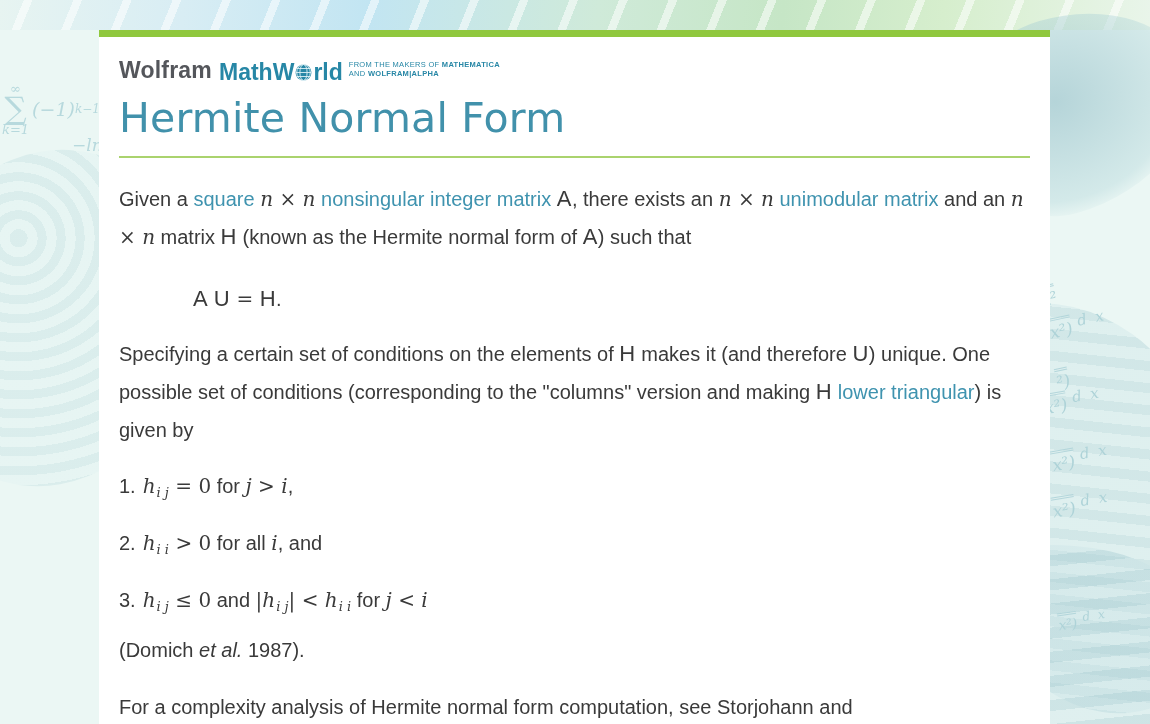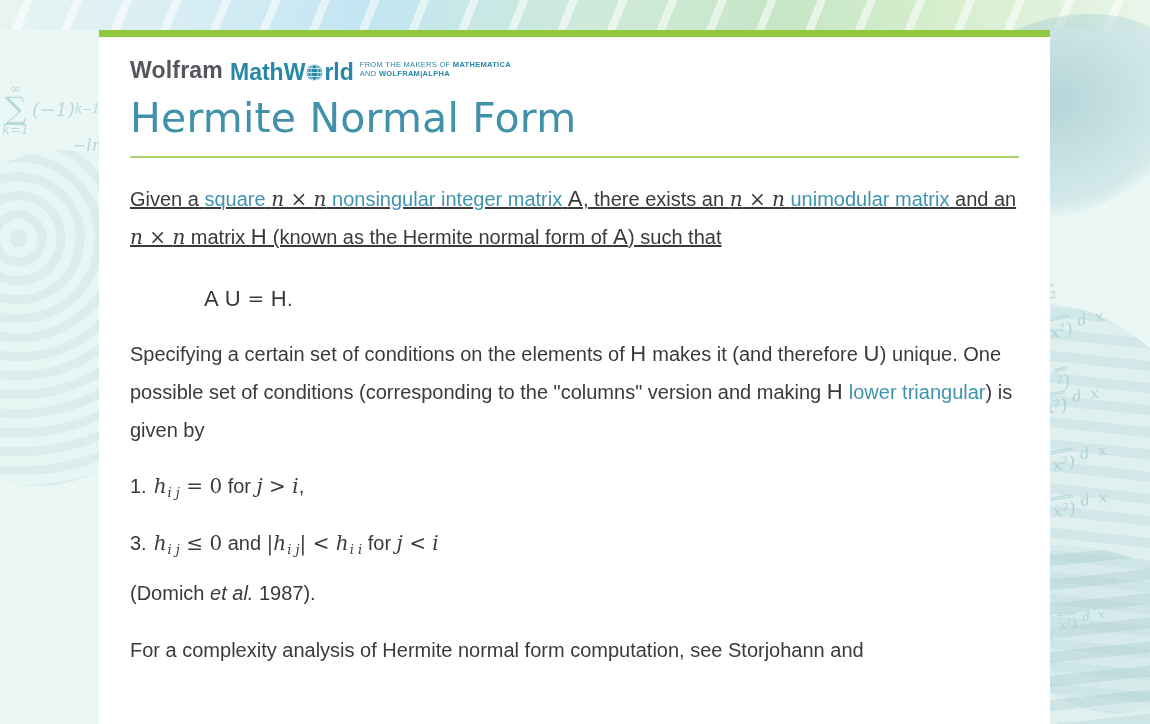"Wolfram" .card { padding: 0 31px -> 0 20px }
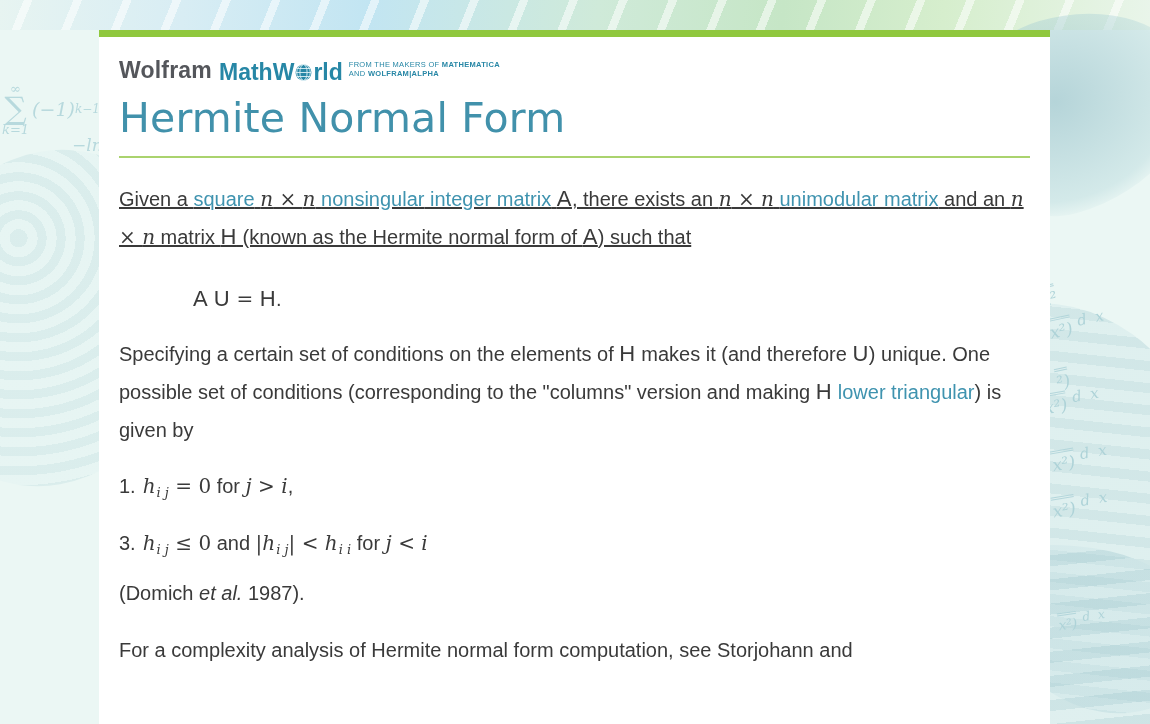"Given a square n ×" .p1 { text-decoration: underline -> none }
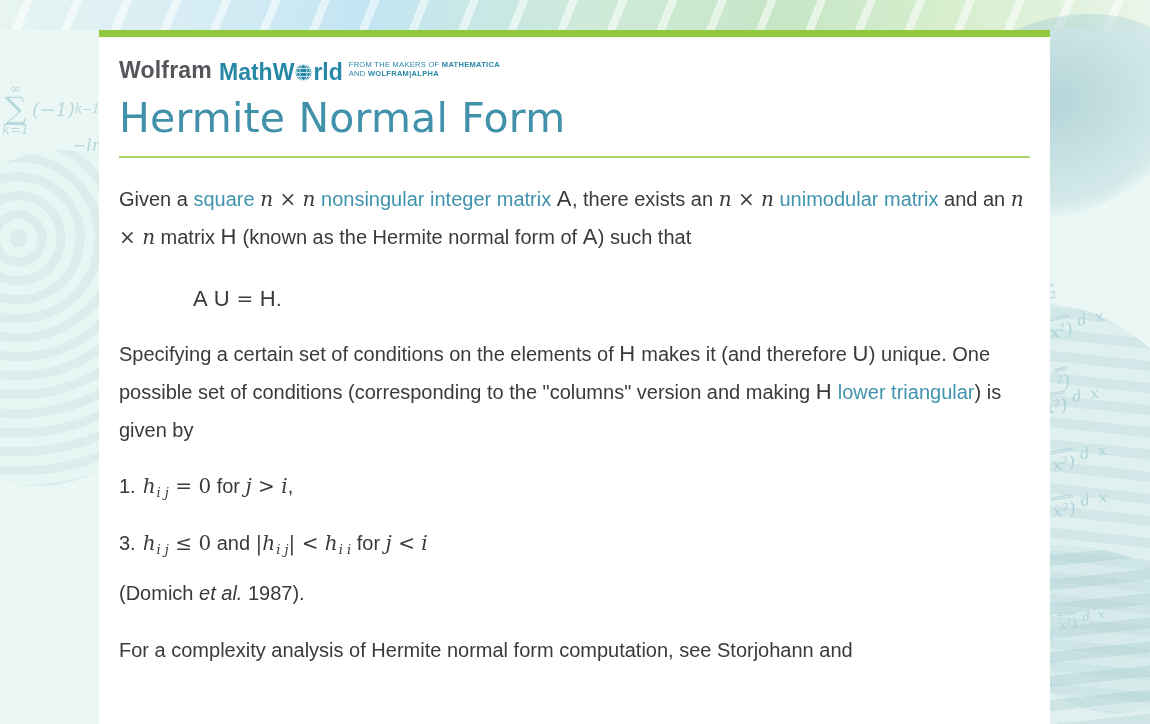"2. hi i > 0" div.litem { html: none -> <div> <span>2.</span><span><span>h<sub>i i</sub></span><span> &gt; 0</span><span> for all </span><span>i</span><span>, and</span></span> </div> }
